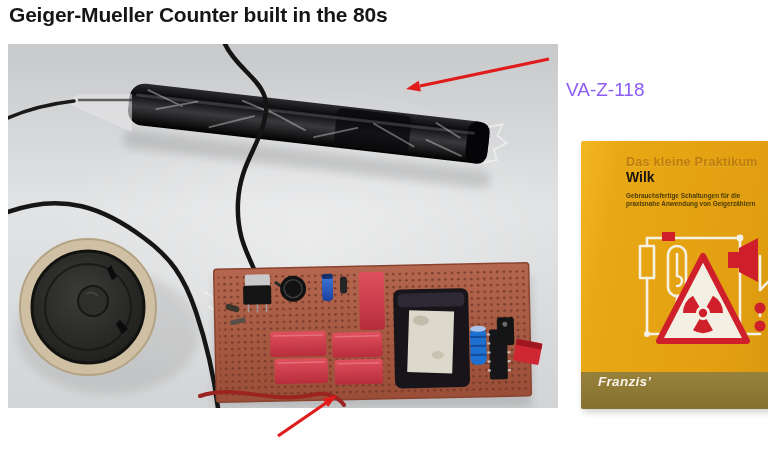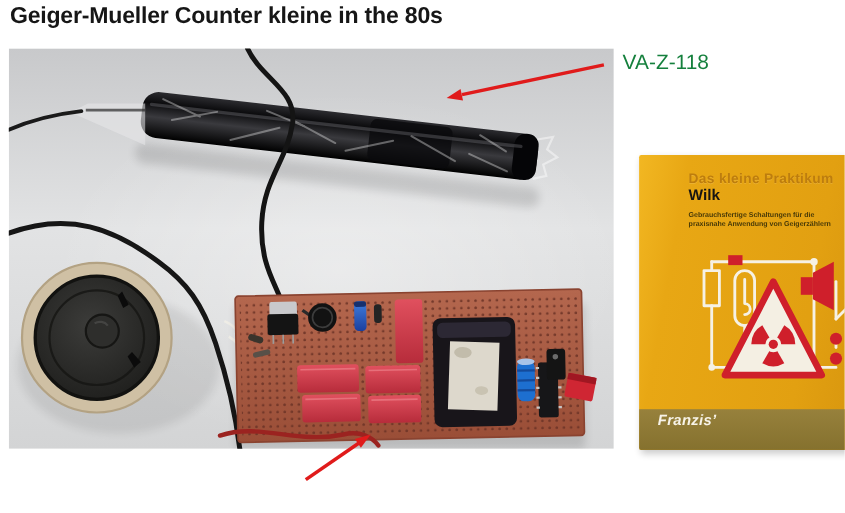"Geiger-Mueller Counter kleine in the" div.title { text: kleine -> built }
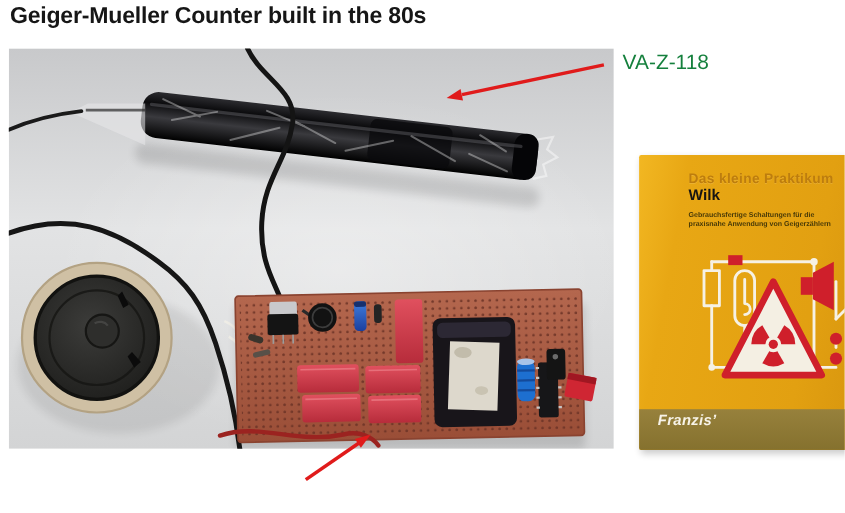"VA-Z-118" .label { color: #15803d -> #8b5cf6; margin-top: none -> 32px }
